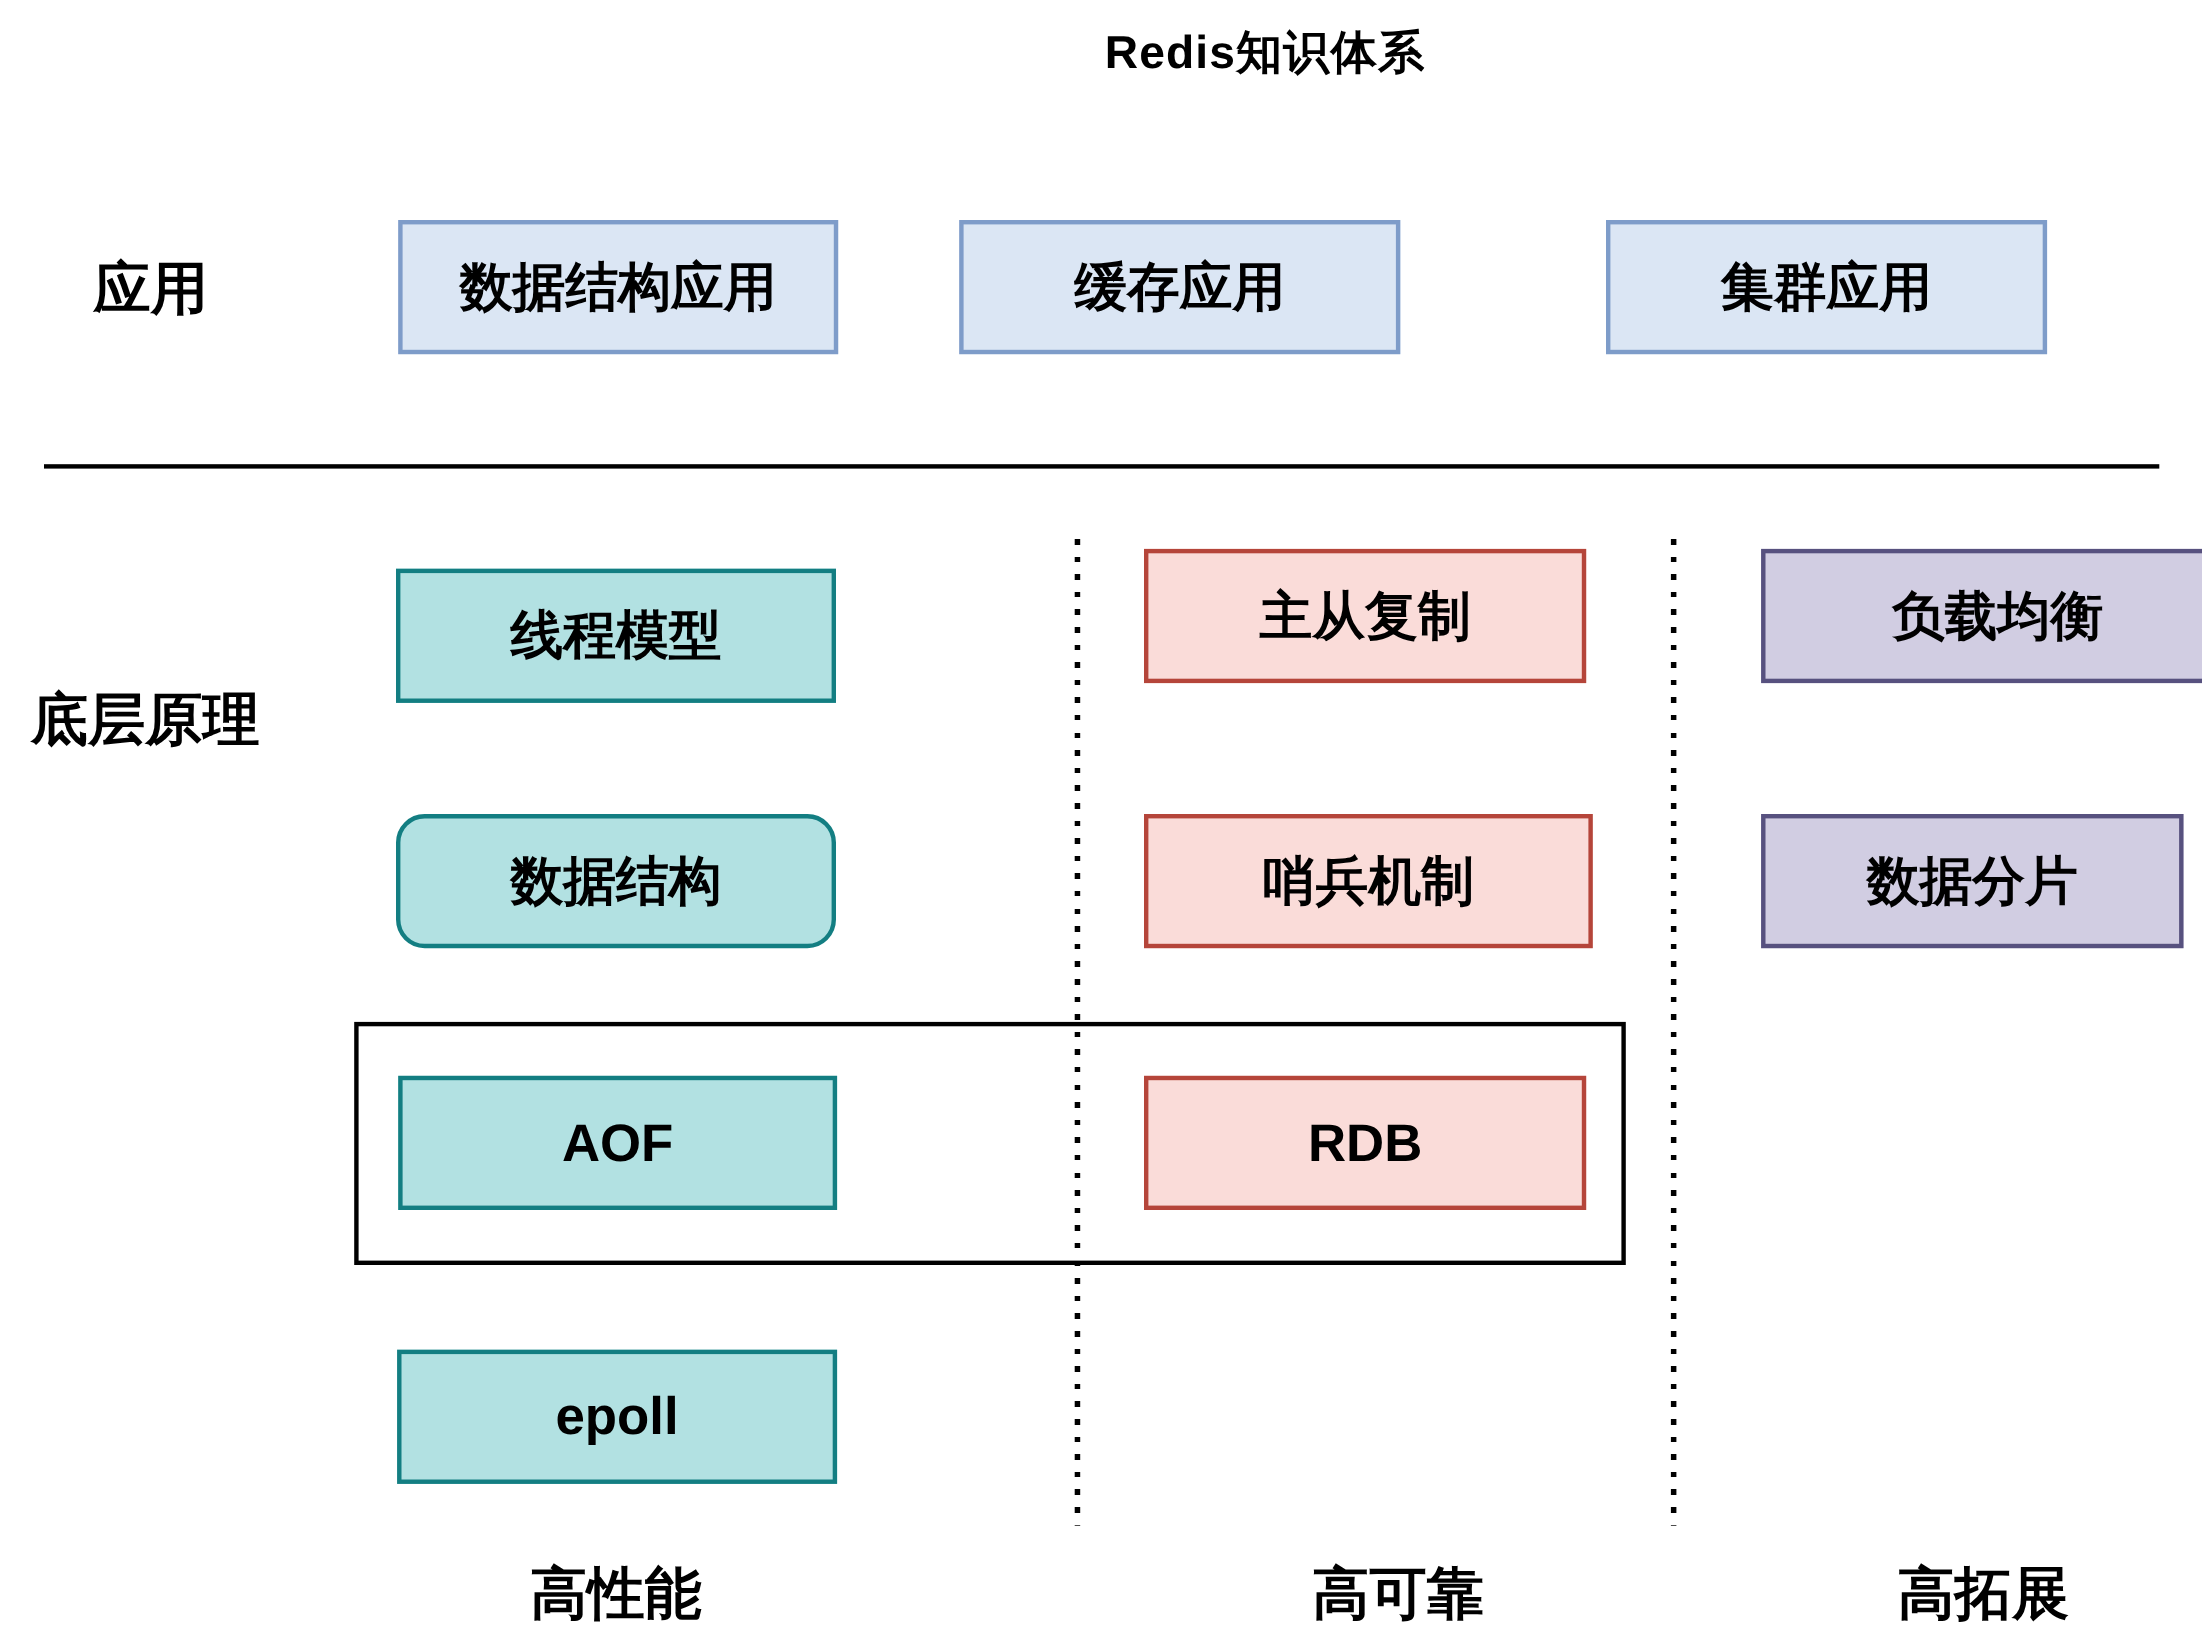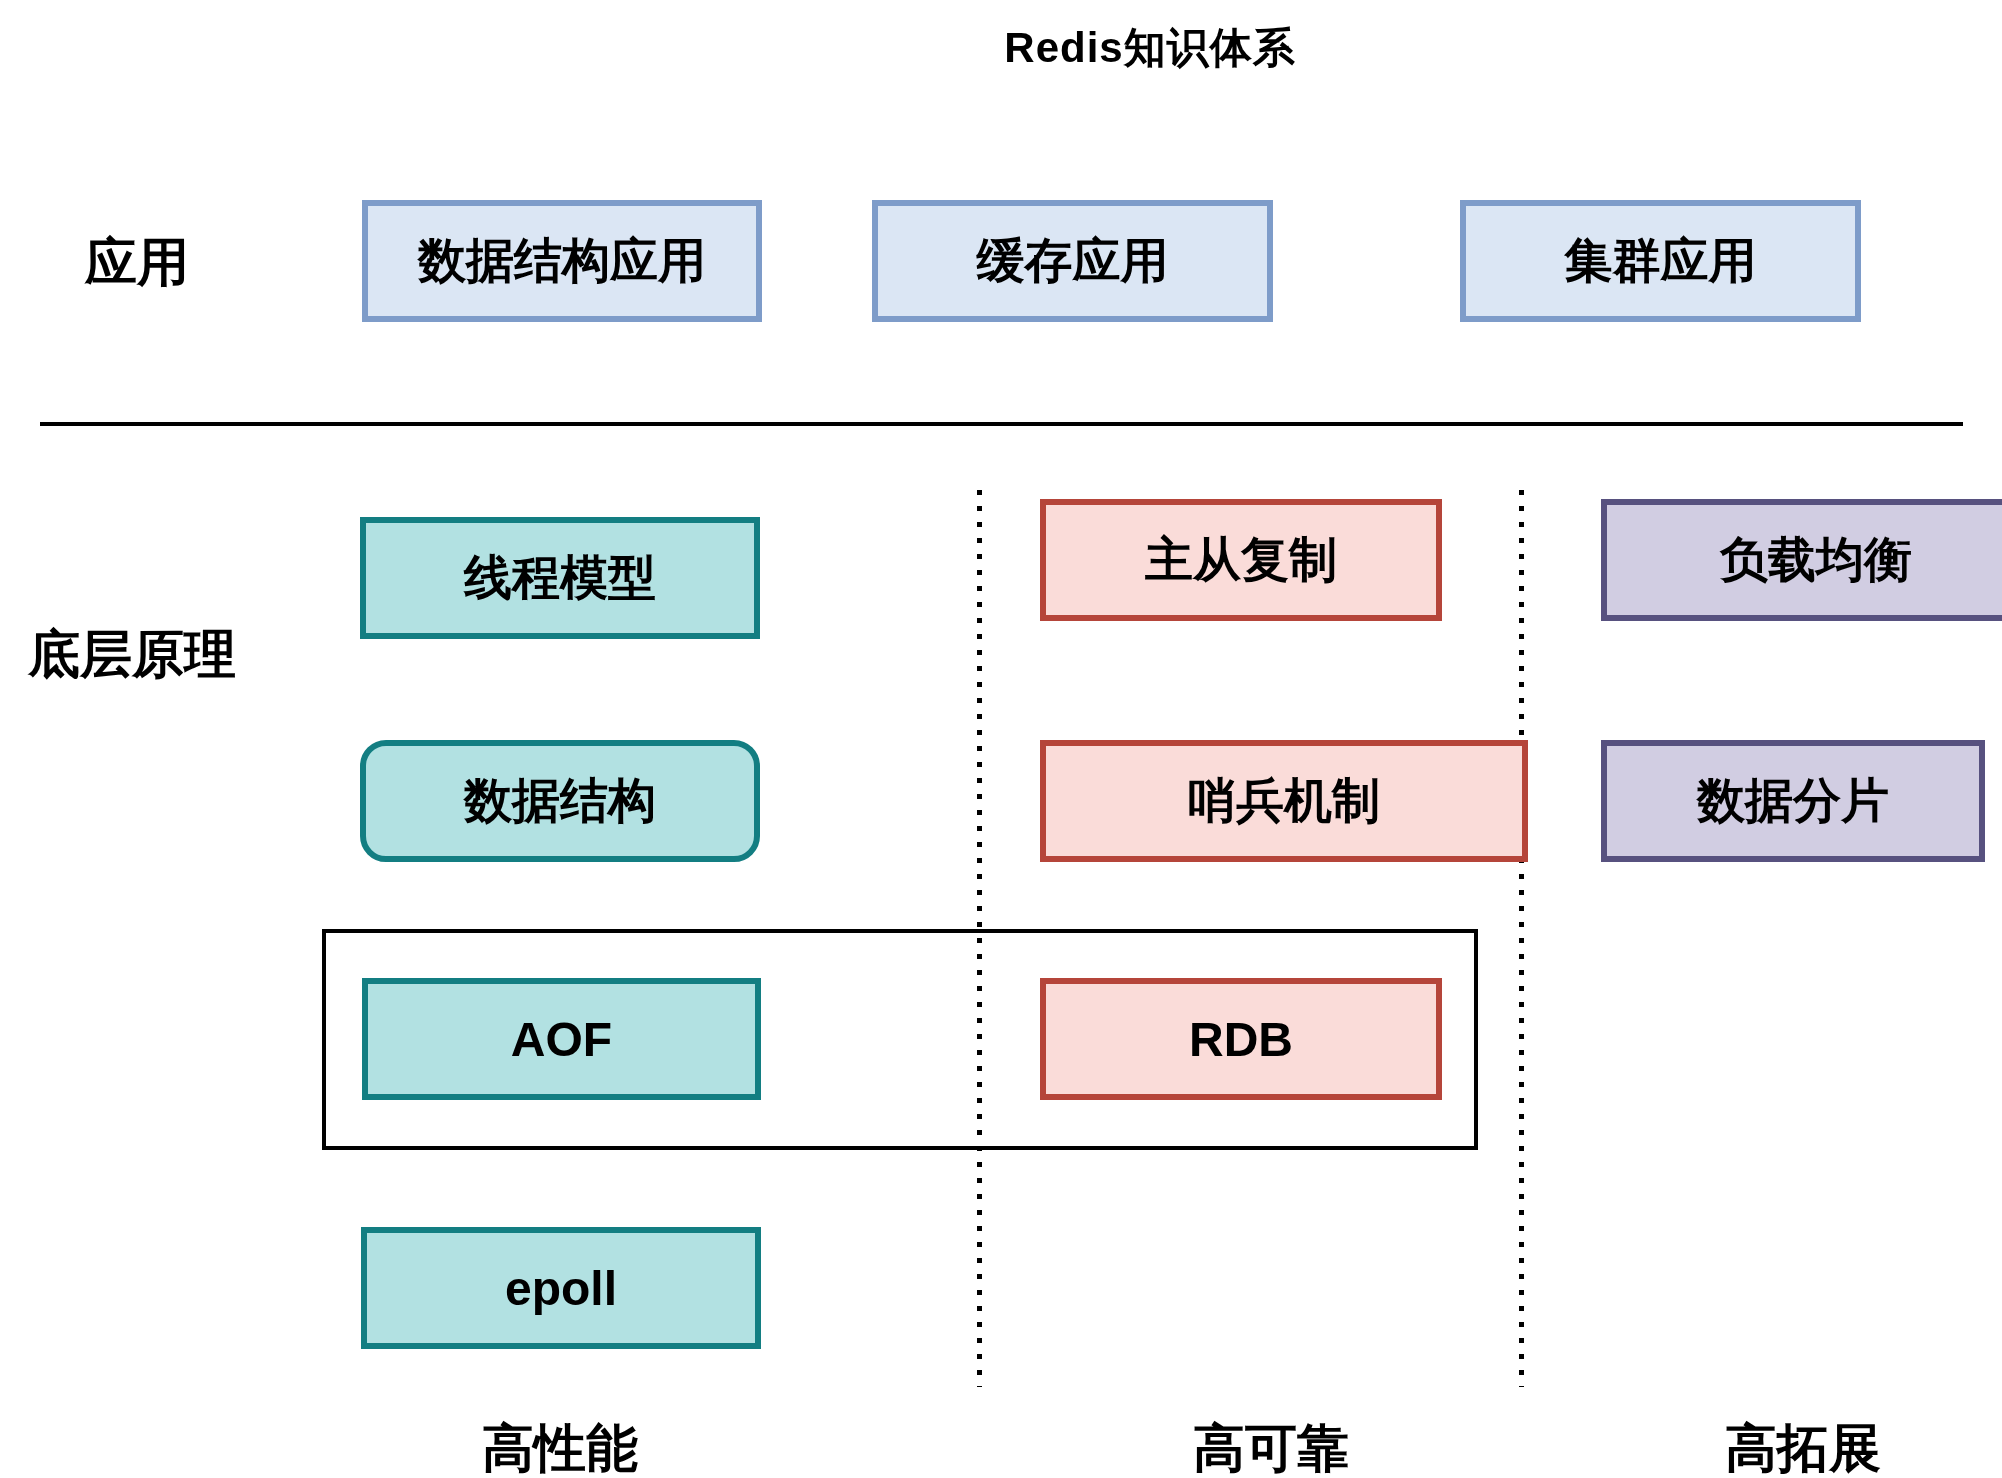"数据结构应用" .node { border: 6px solid #b91c1c -> 4px solid #b91c1c }
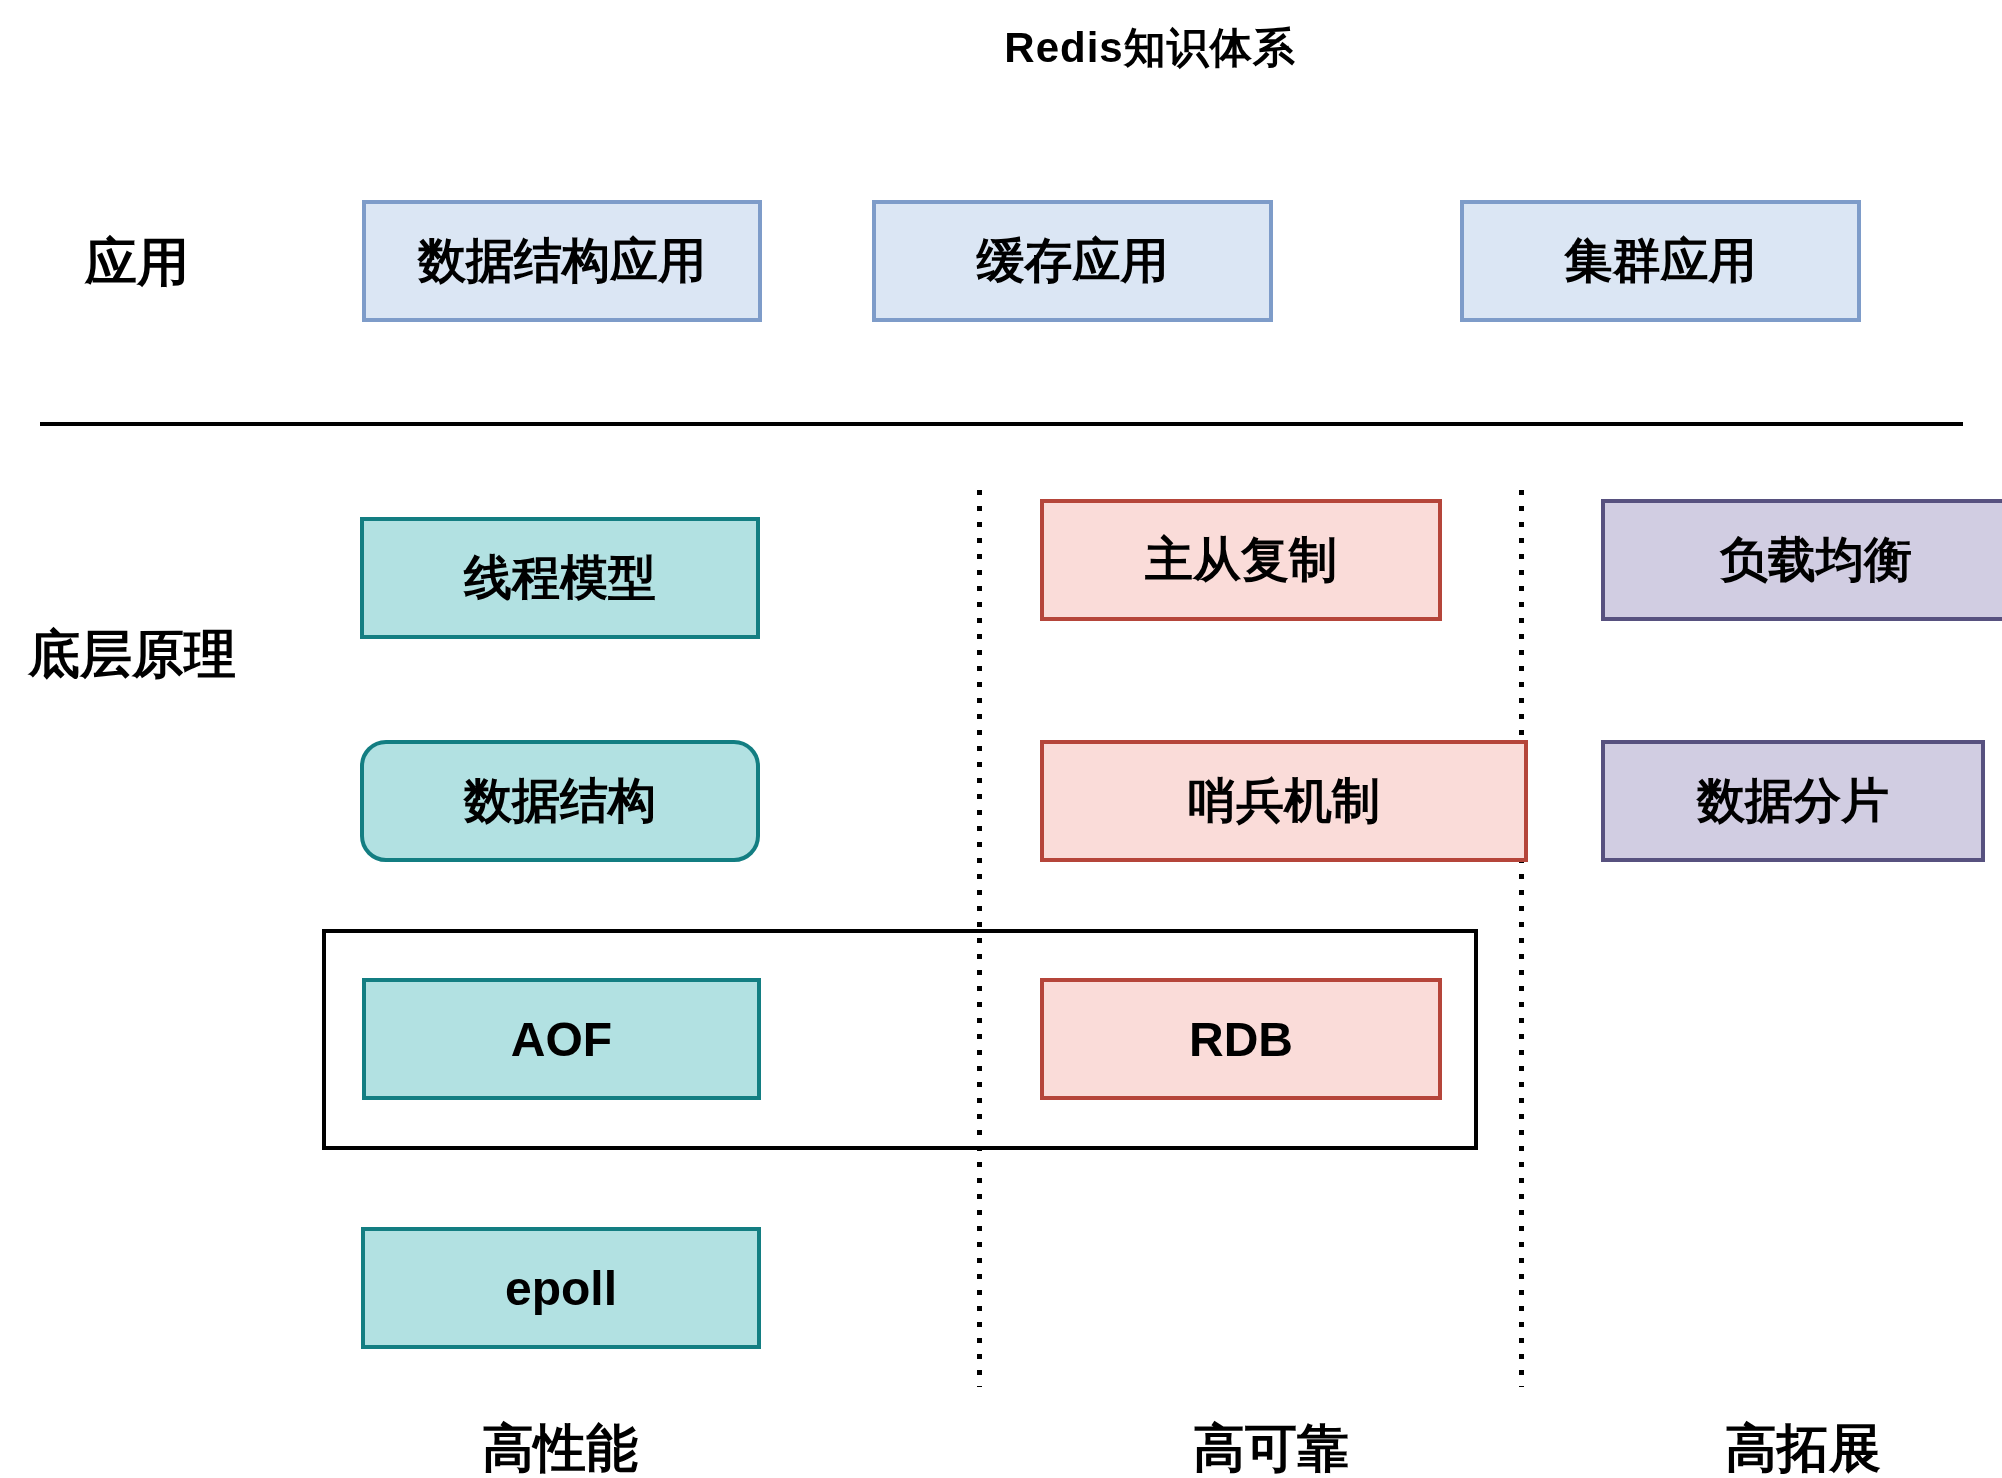"哨兵机制" div.abs { width: 488px -> 408px }
